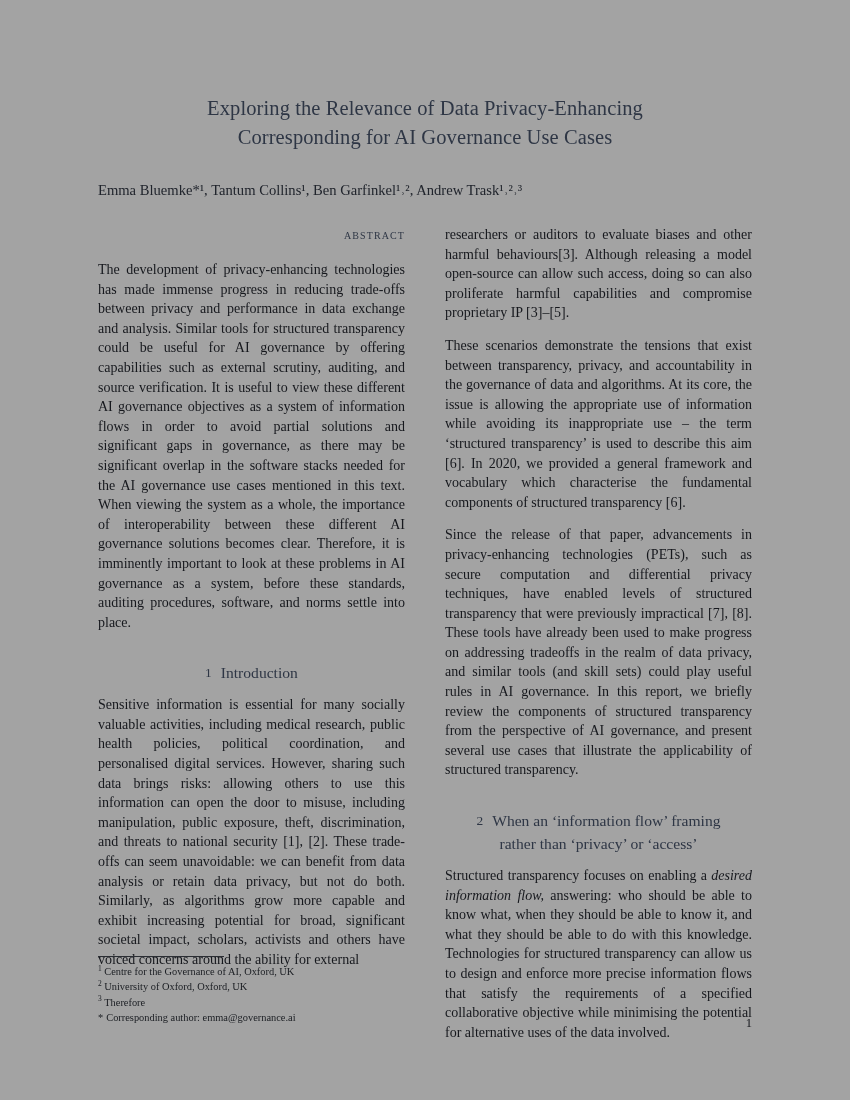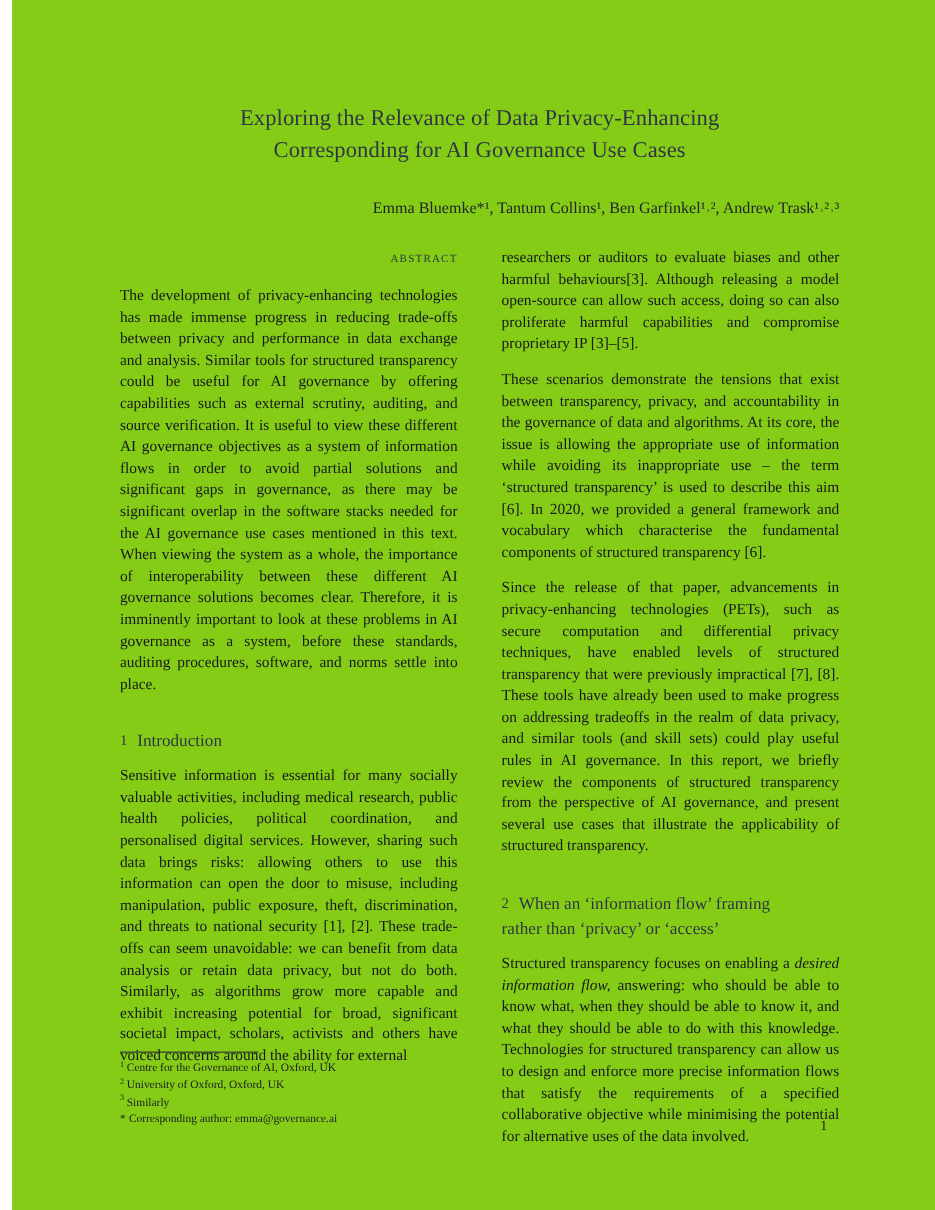"Exploring the Relevance of Data" .page { background: #84cc16 -> #a3a3a3; margin-left: 11px -> none }
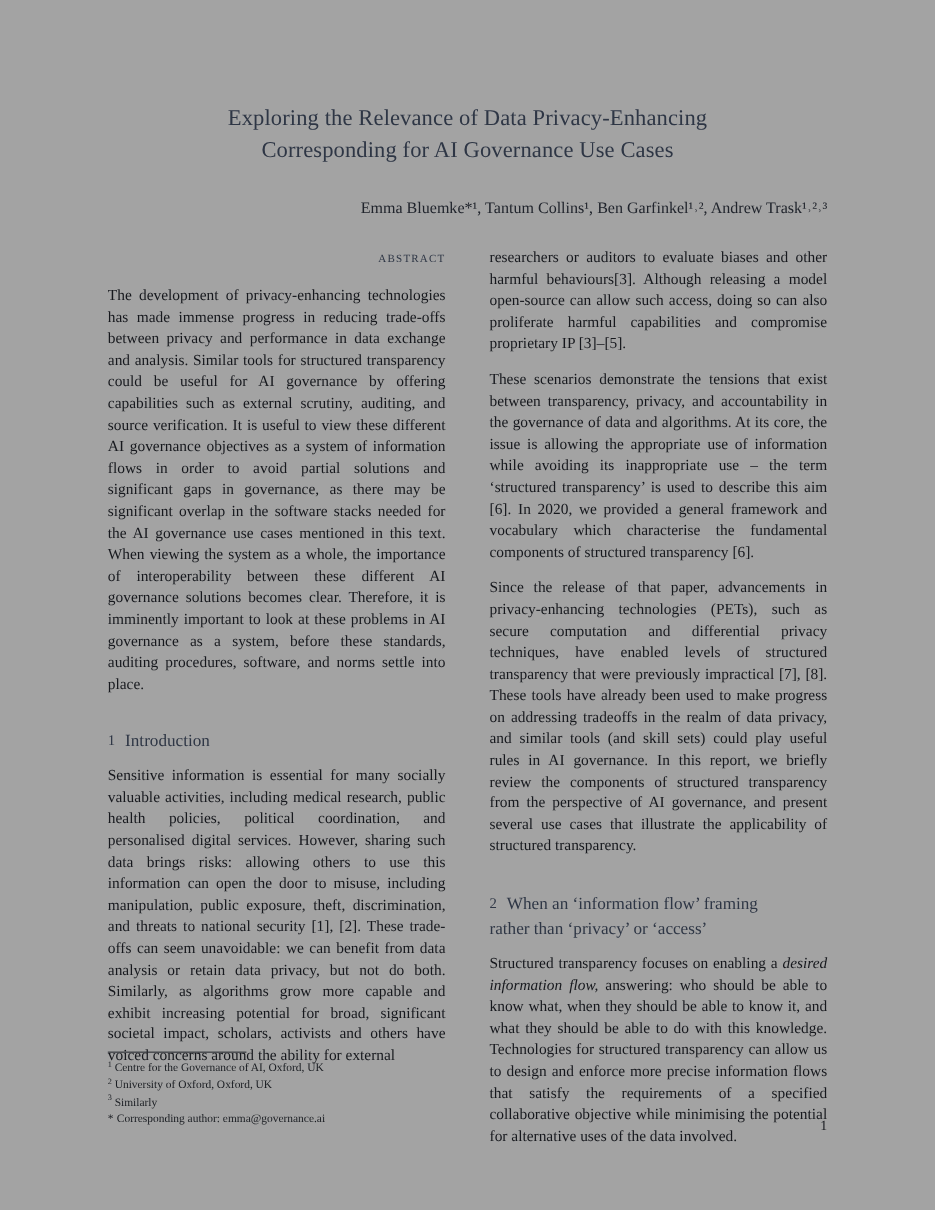"Emma Bluemke*¹, Tantum Collins¹, Ben" .author-line { text-align: right -> left }
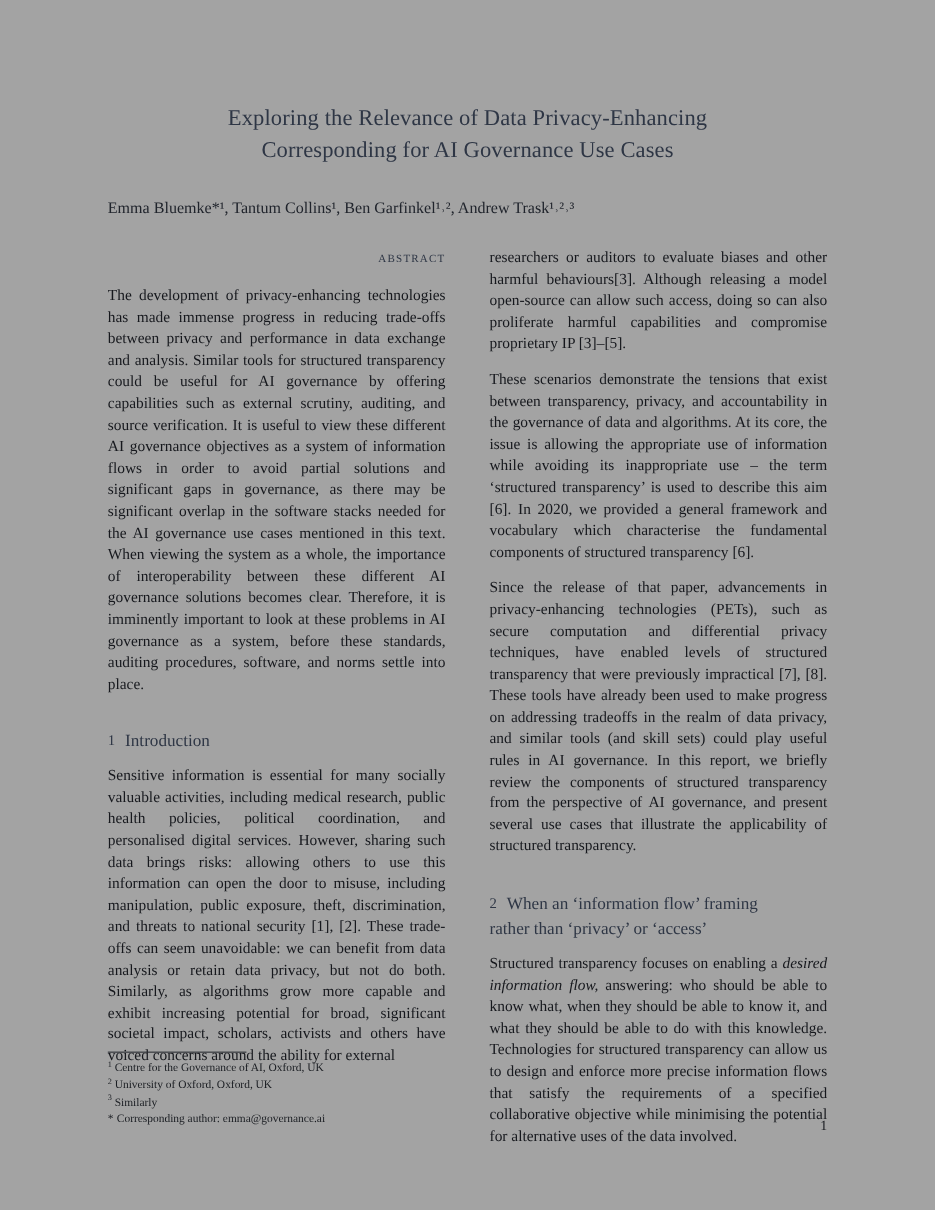"1 Introduction" .numbered-heading { text-align: none -> center }
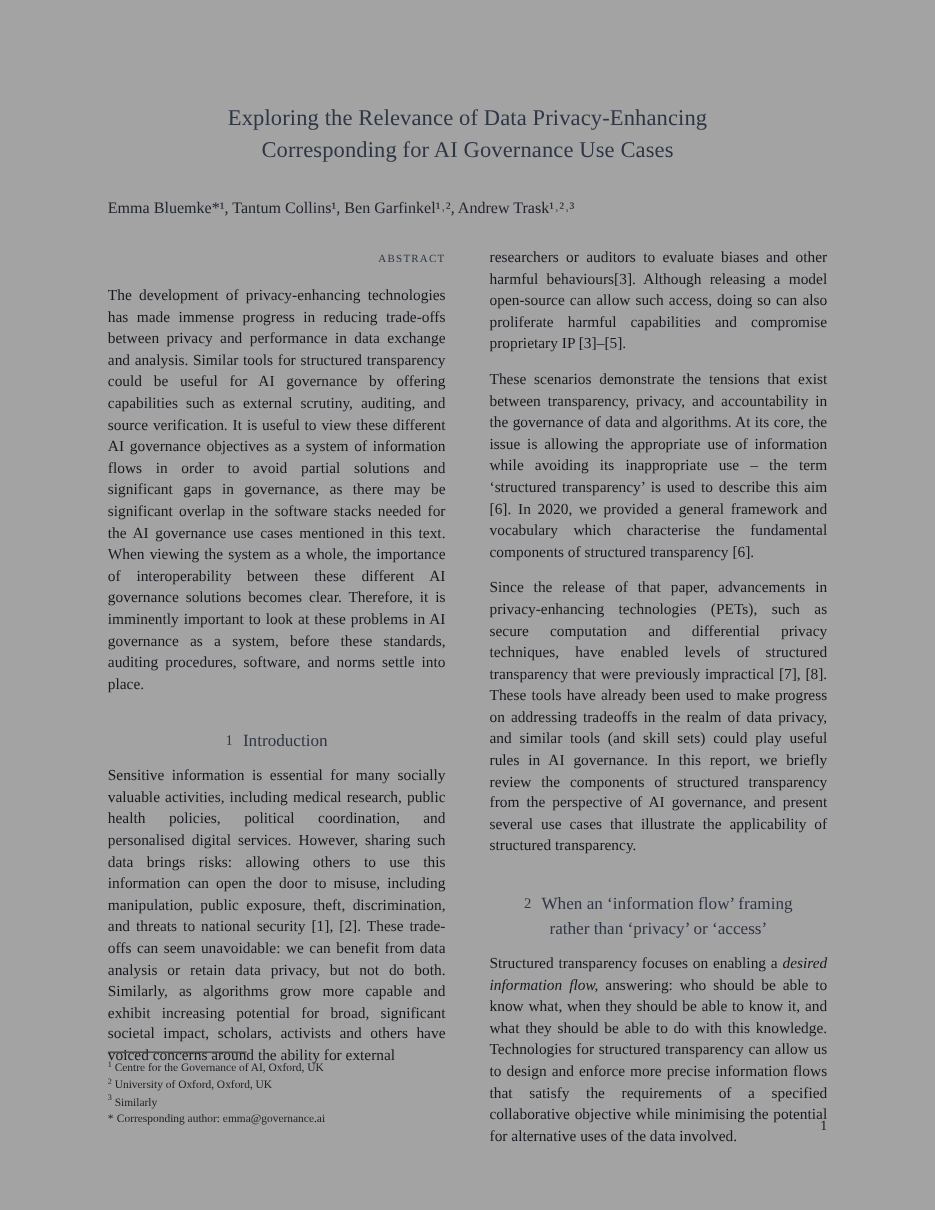"Similarly" span { text: Similarly -> Therefore }
